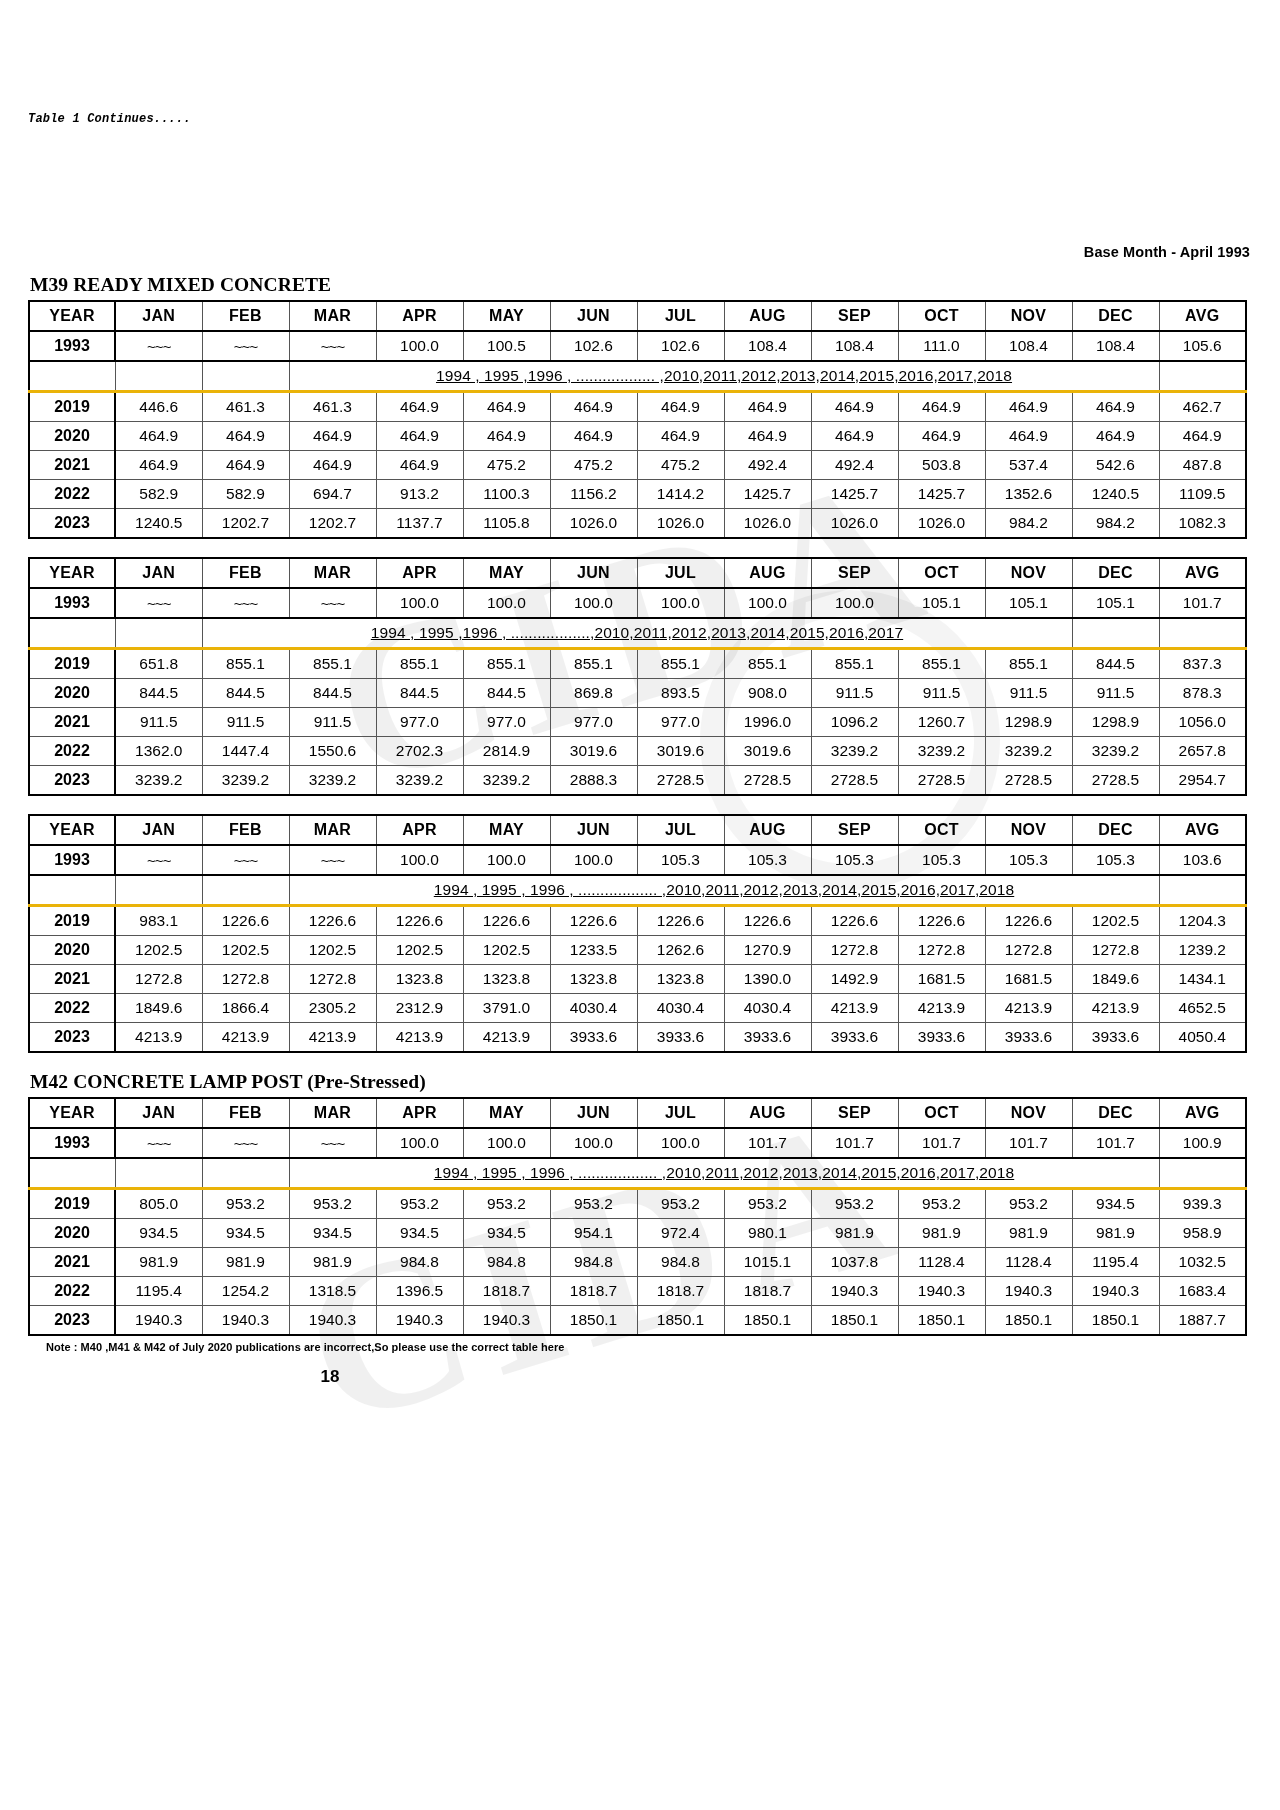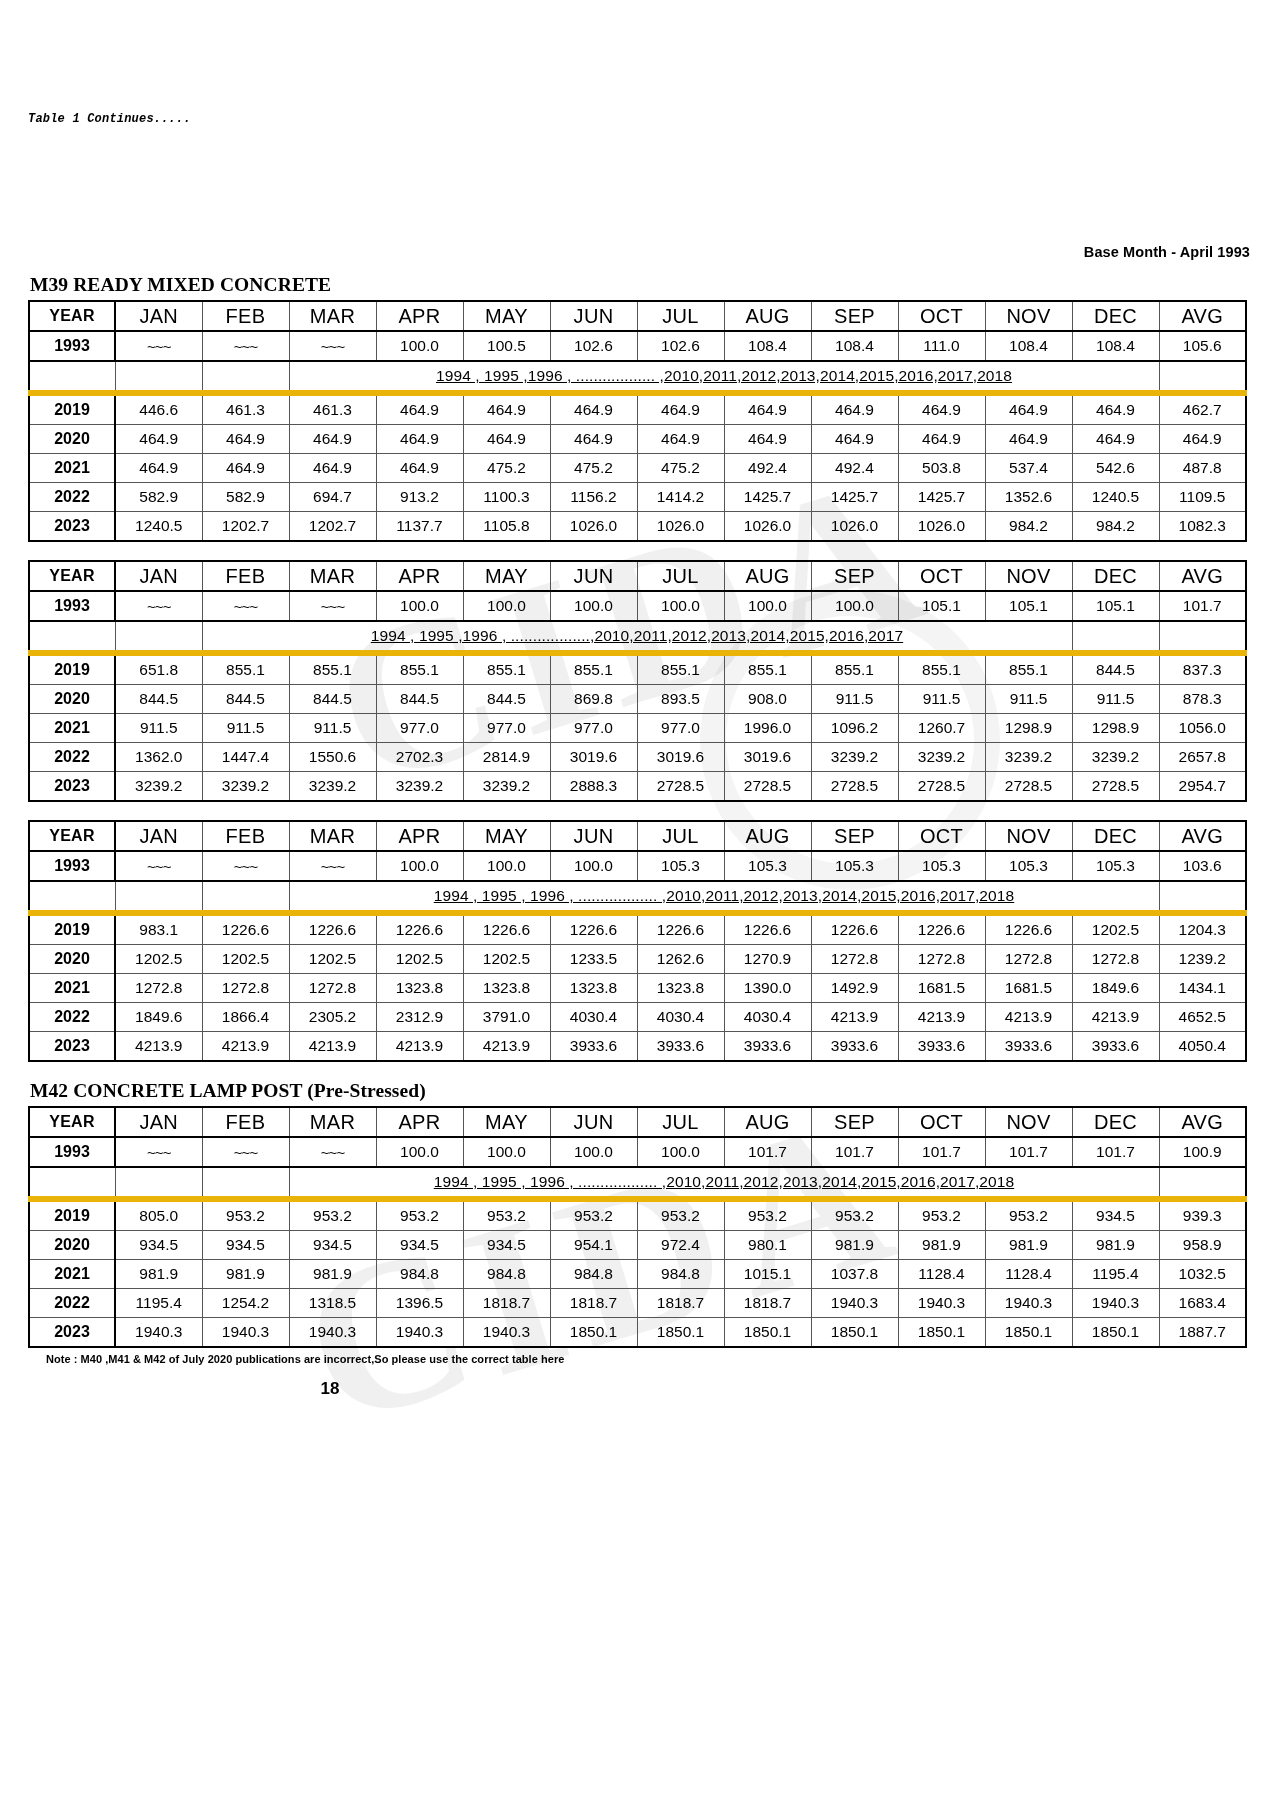"JAN" table.idx th { font-size: 20px -> 16px; font-weight: normal -> bold }
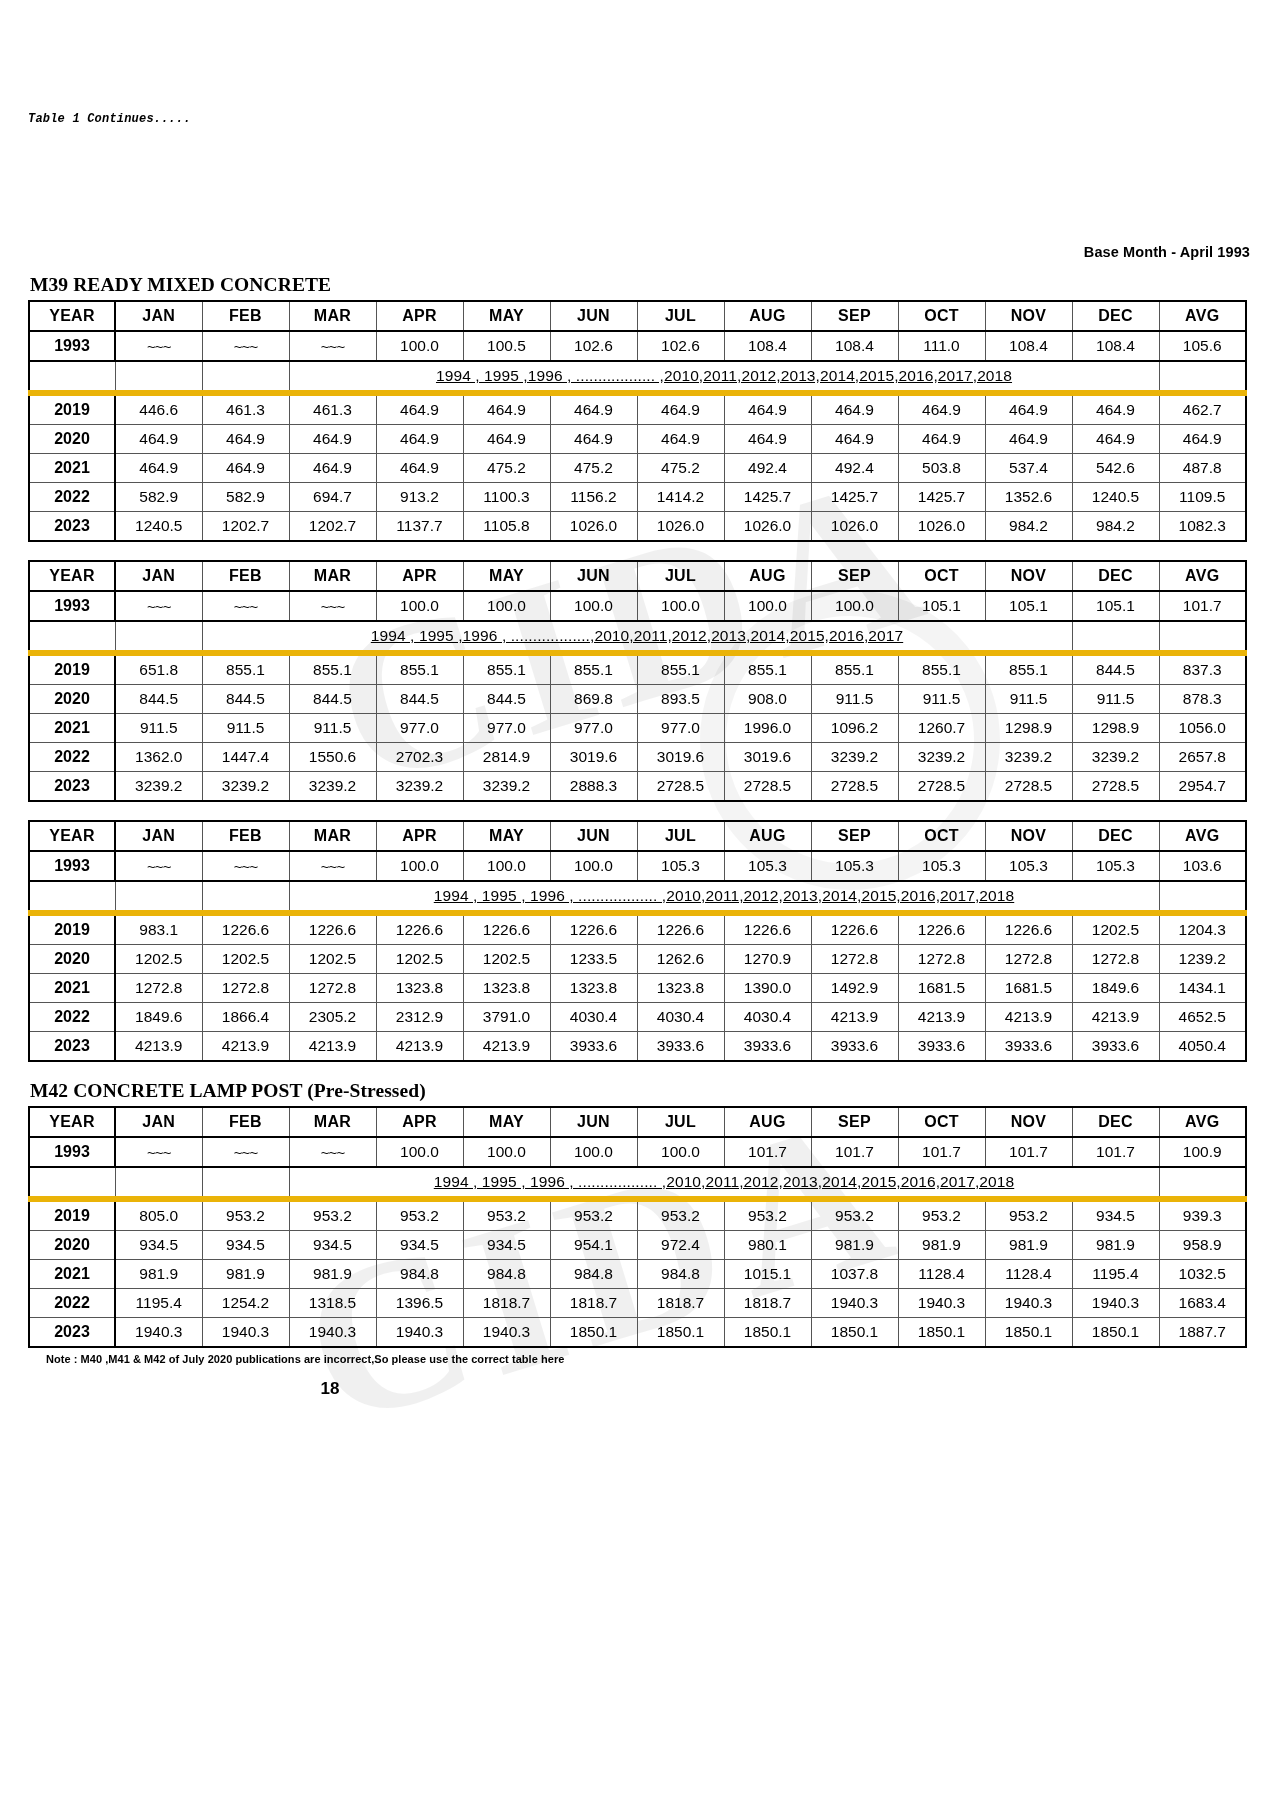"2019" table.idx tr.r2019 td { border-top: 6px solid #eab308 -> 3px solid #eab308 }
